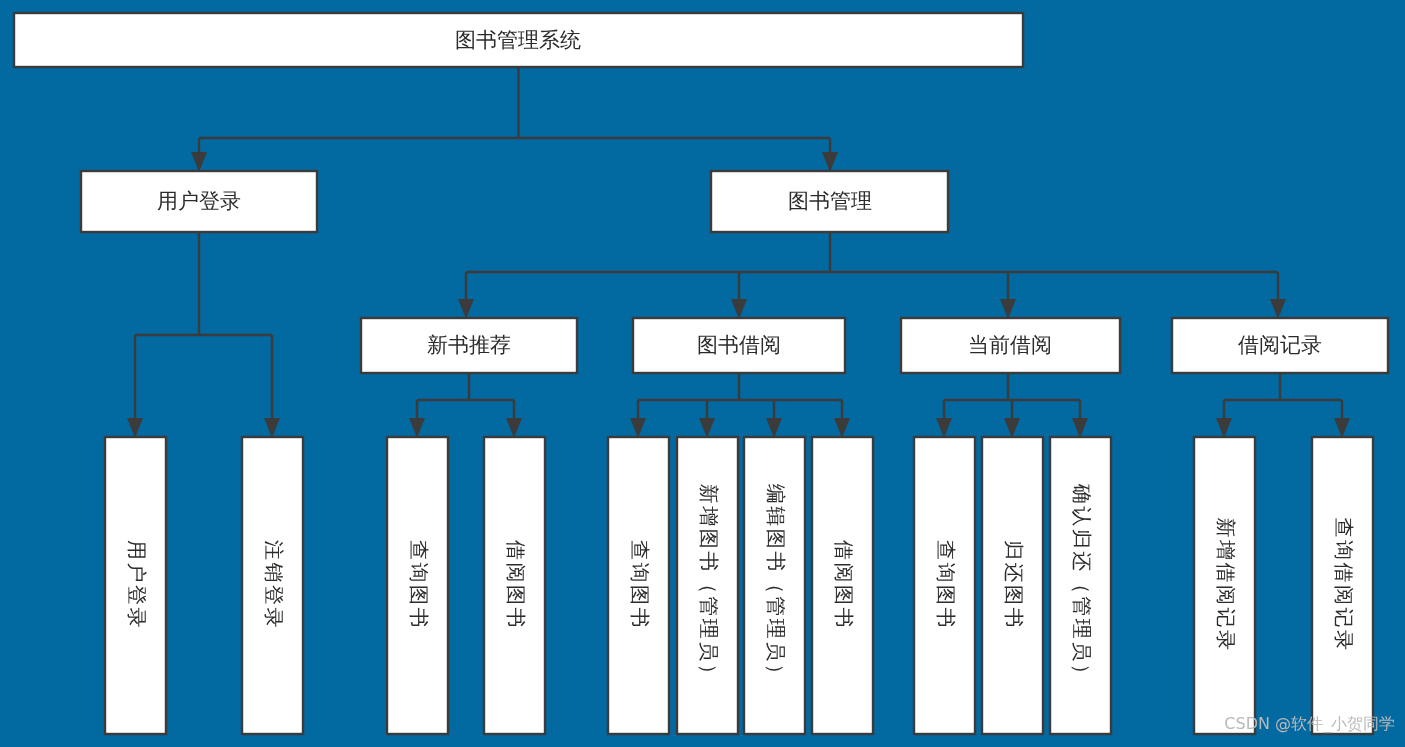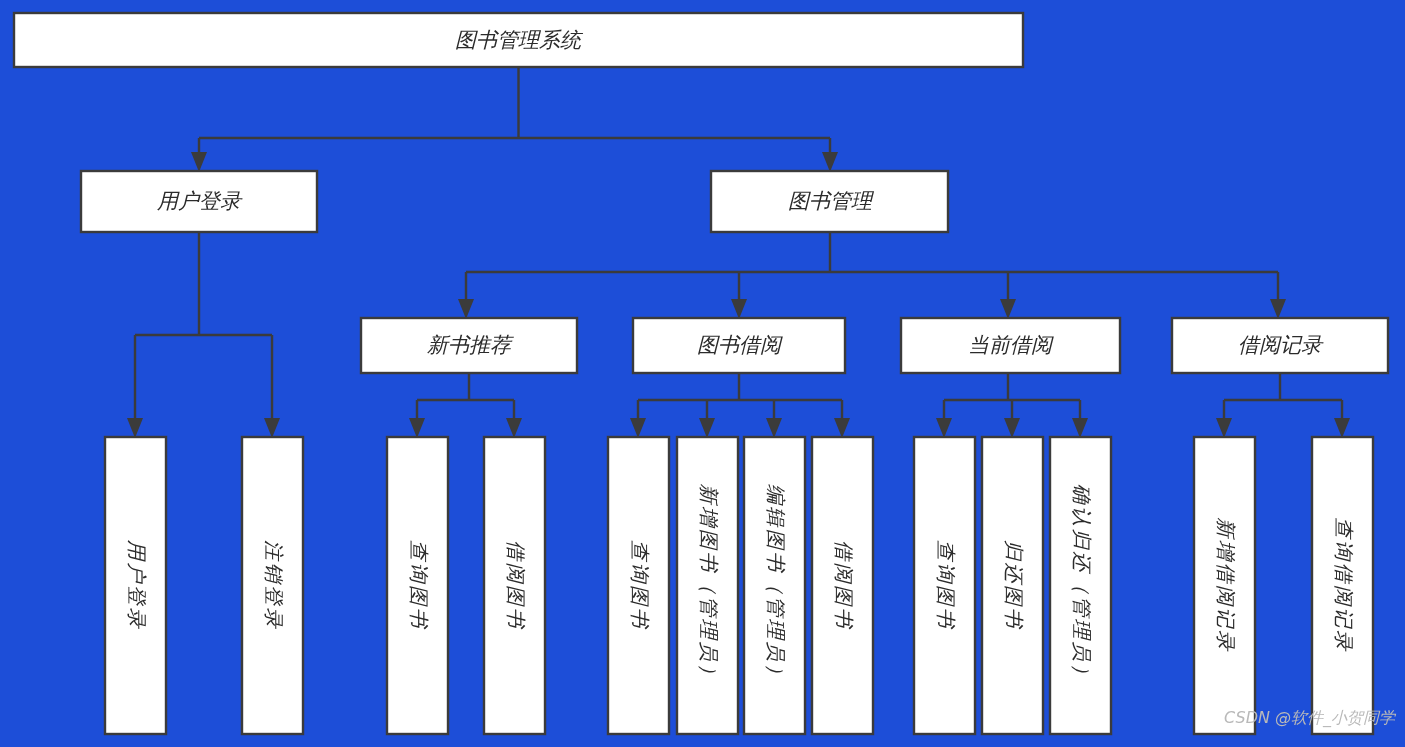"图书管理系统" #diagram-root { background: #1d4ed8 -> #0369a1; font-style: italic -> none }
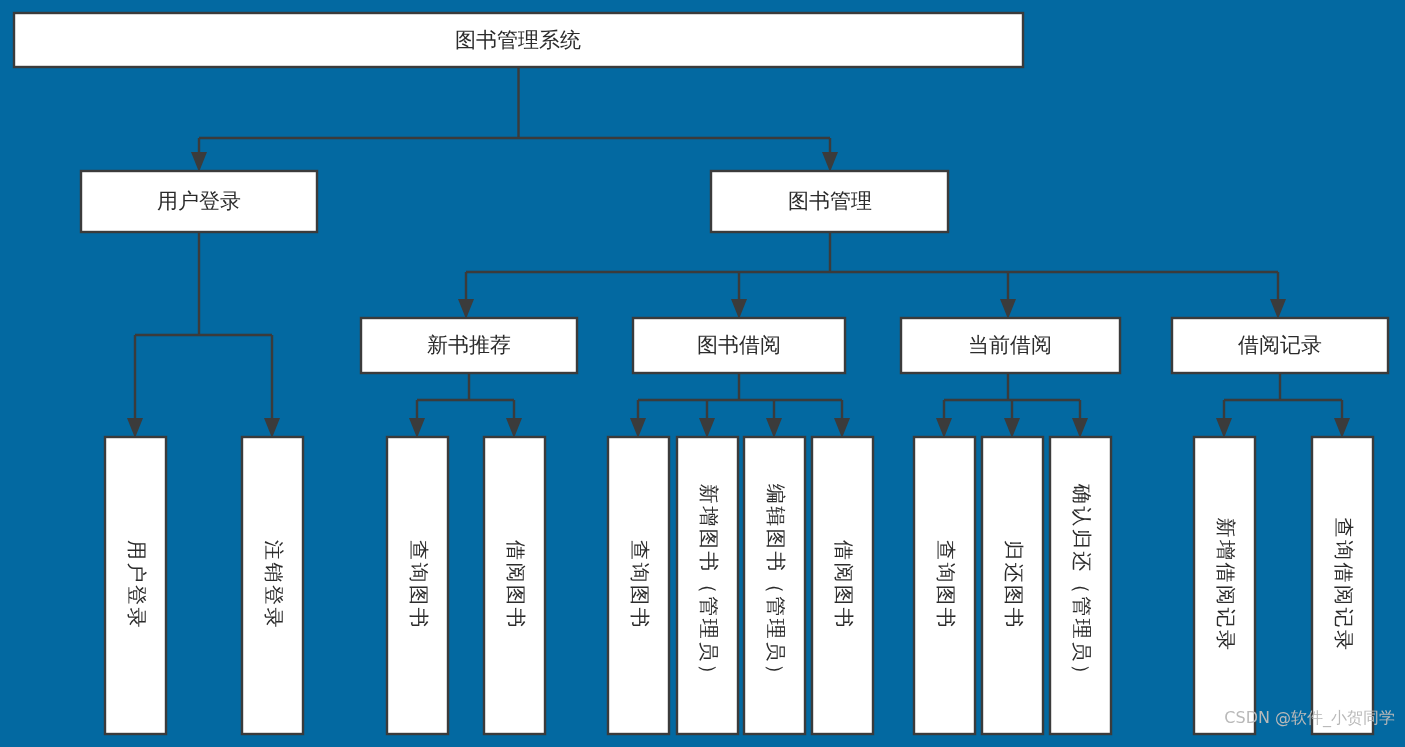"CSDN @软件_小贺同学" .watermark-text { bottom: 18px -> 12px }
